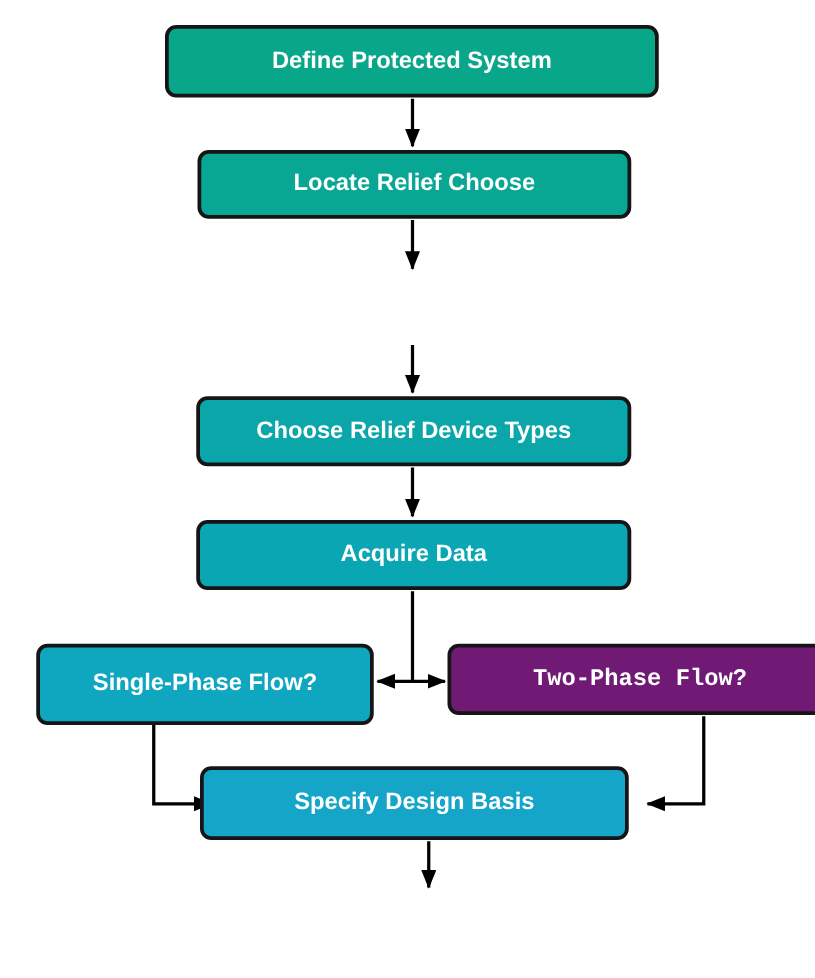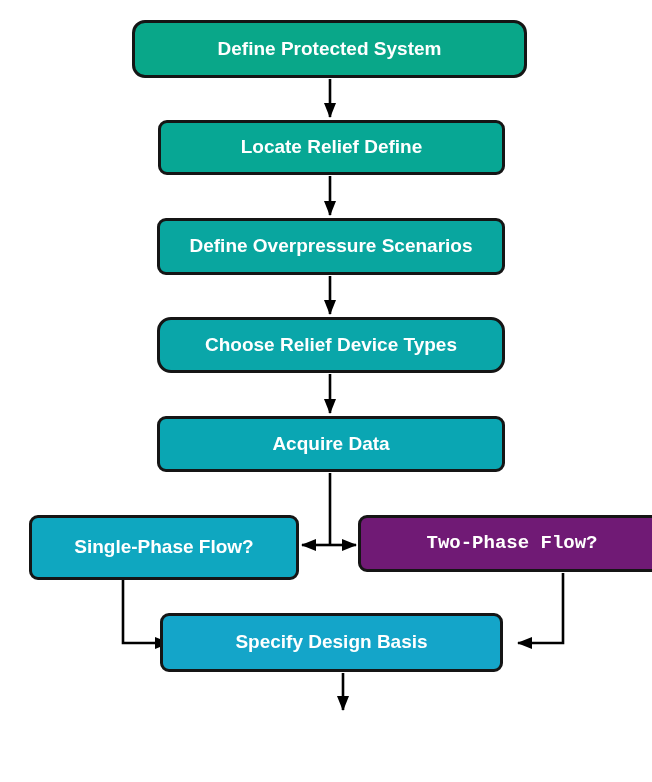"Define Protected System" div.node { border-radius: 13px -> none }
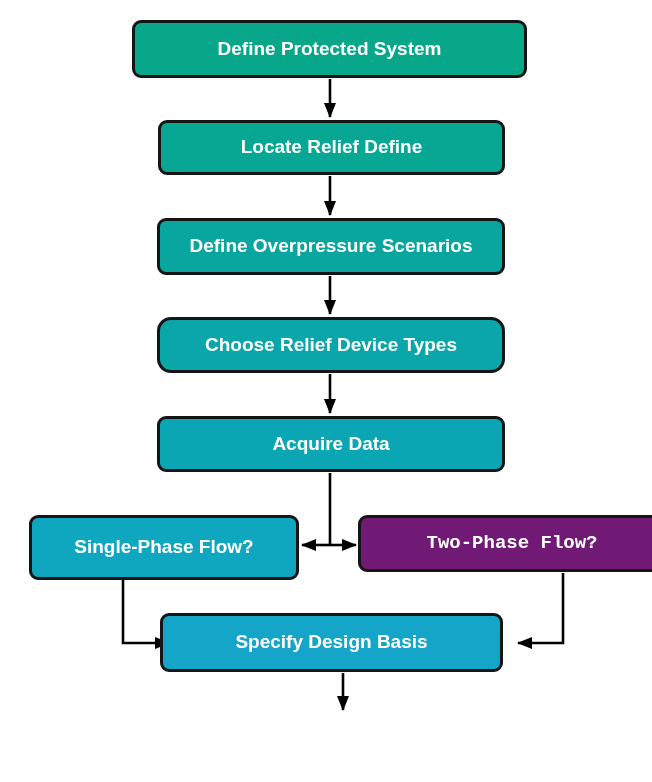"Locate Relief Define" div.node { text: Define -> Choose }
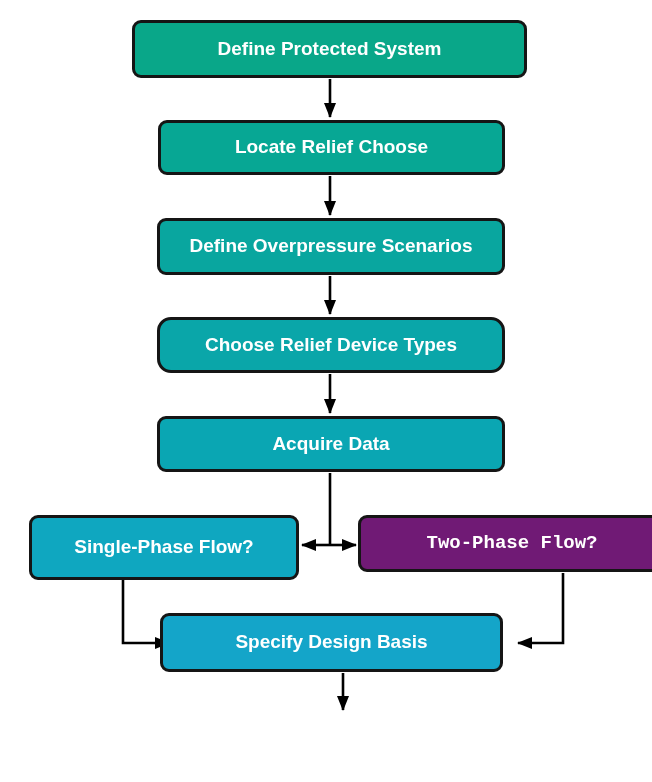"Define Overpressure Scenarios" div.node { html: <div>Define Overpressure Scenarios</div> -> none }
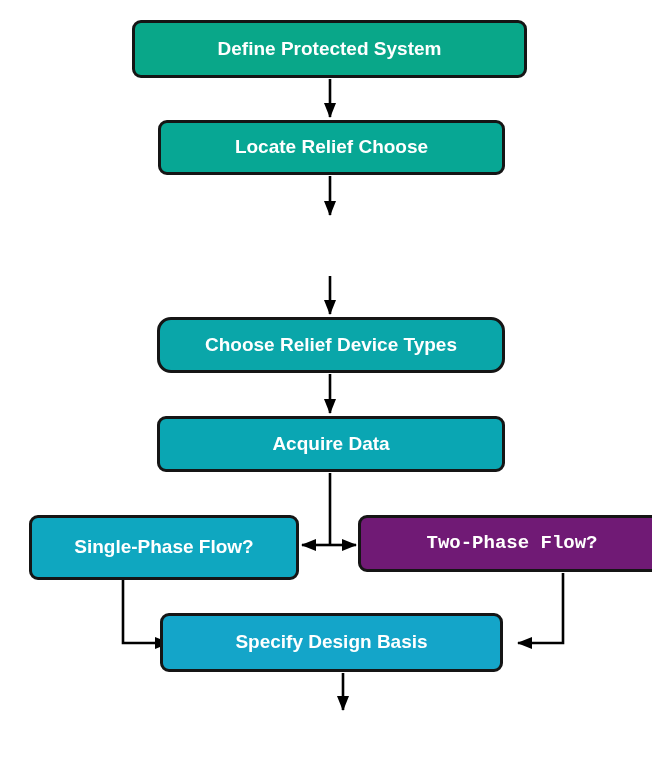"Choose Relief Device Types" div.node { border-radius: 14px -> none }
